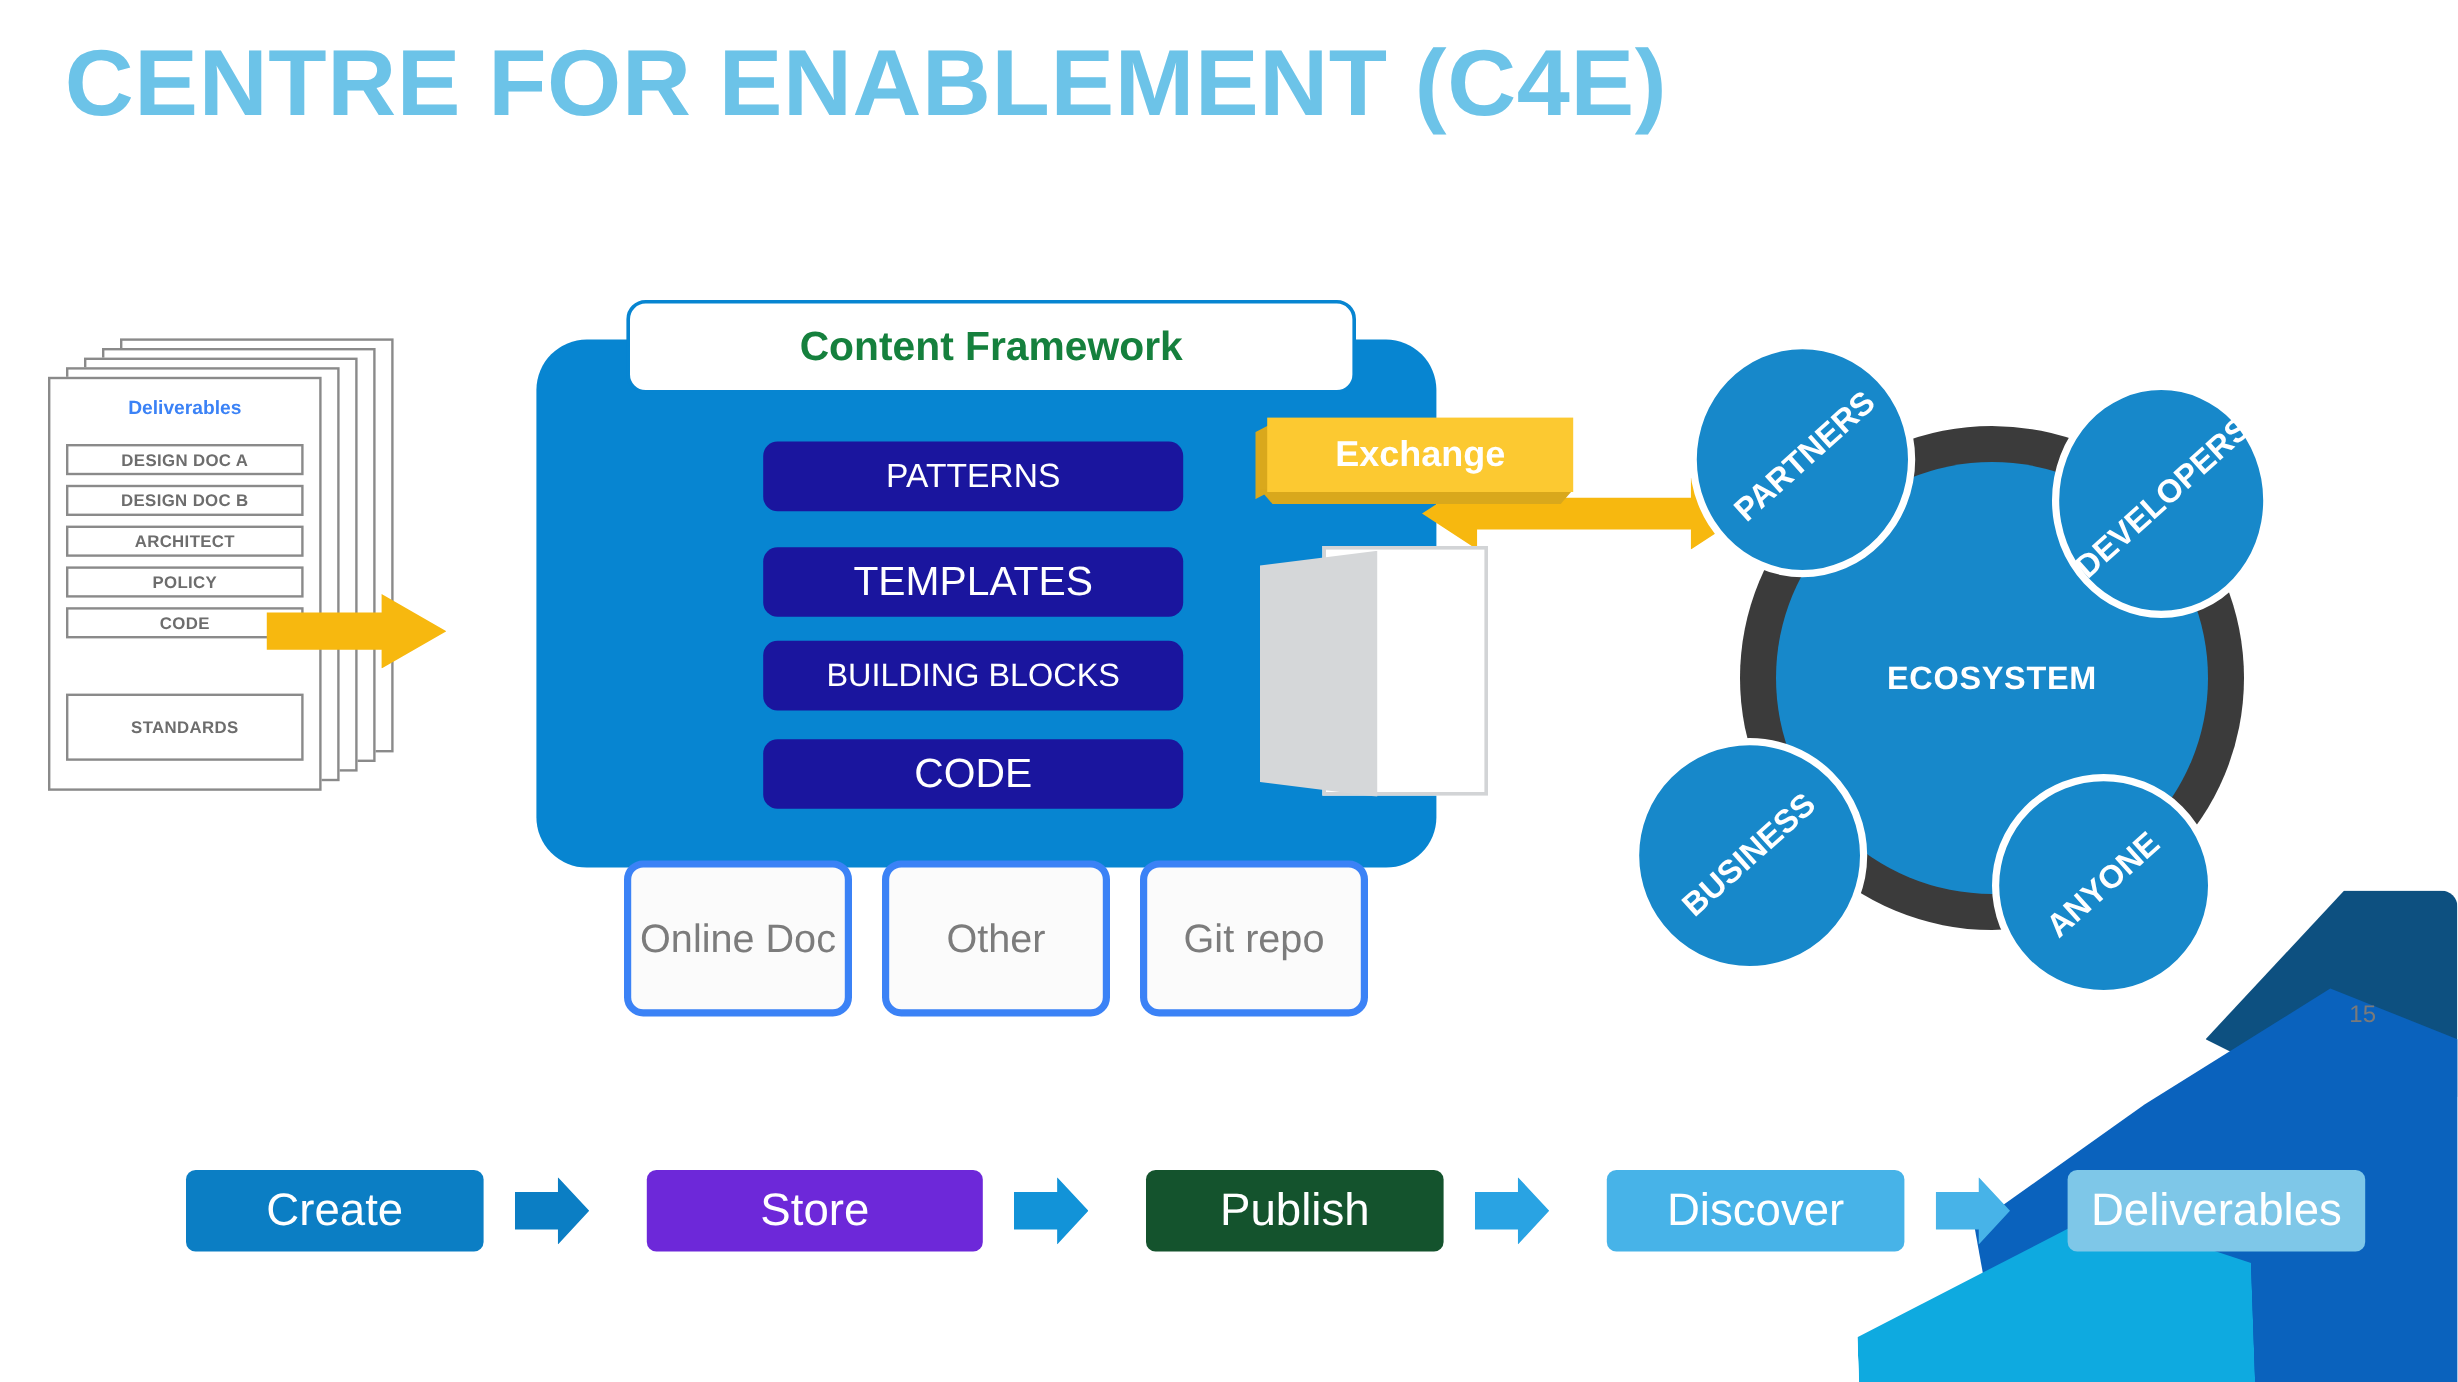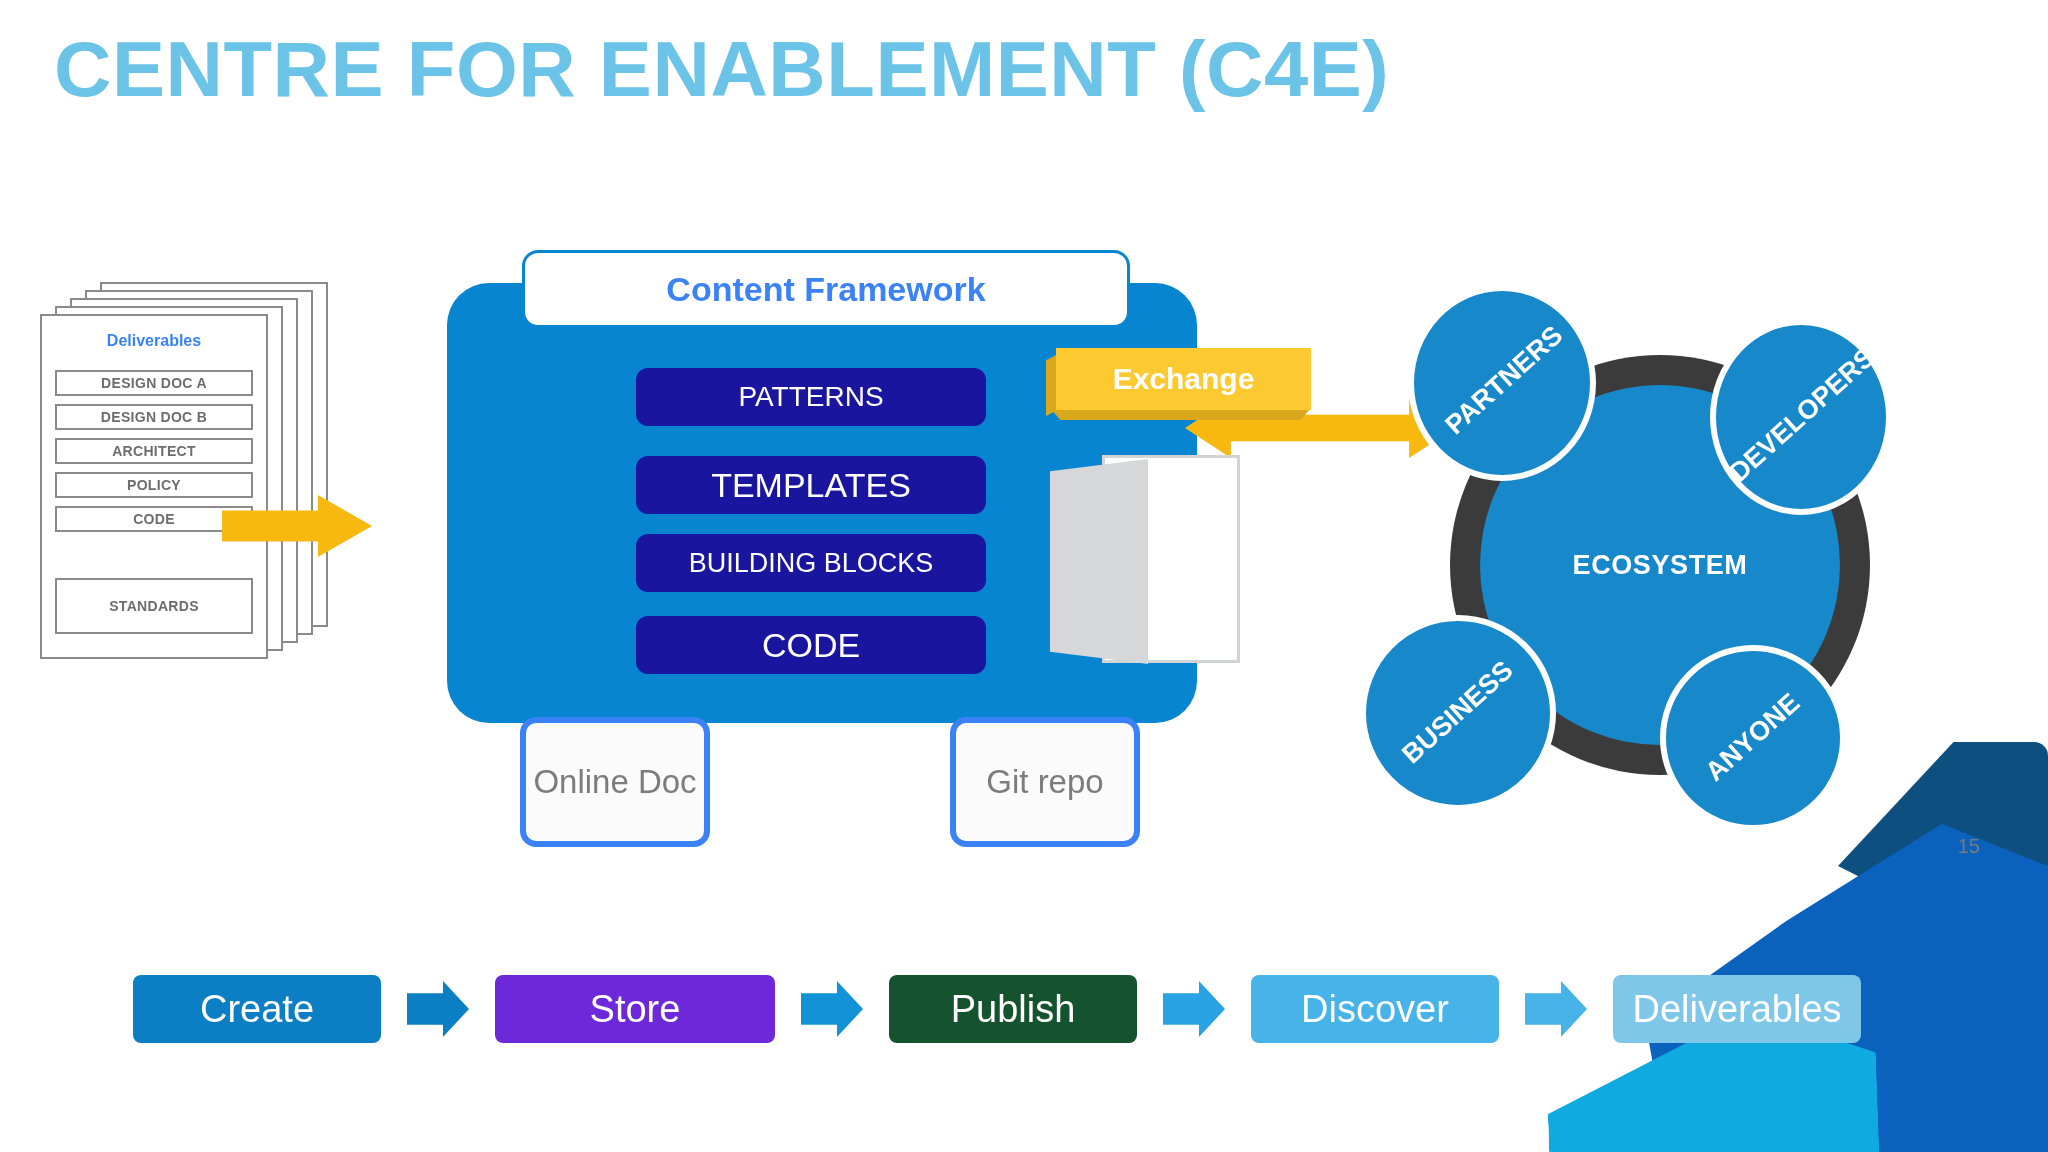"Content Framework" #framework-header { color: #3b82f6 -> #15803d }
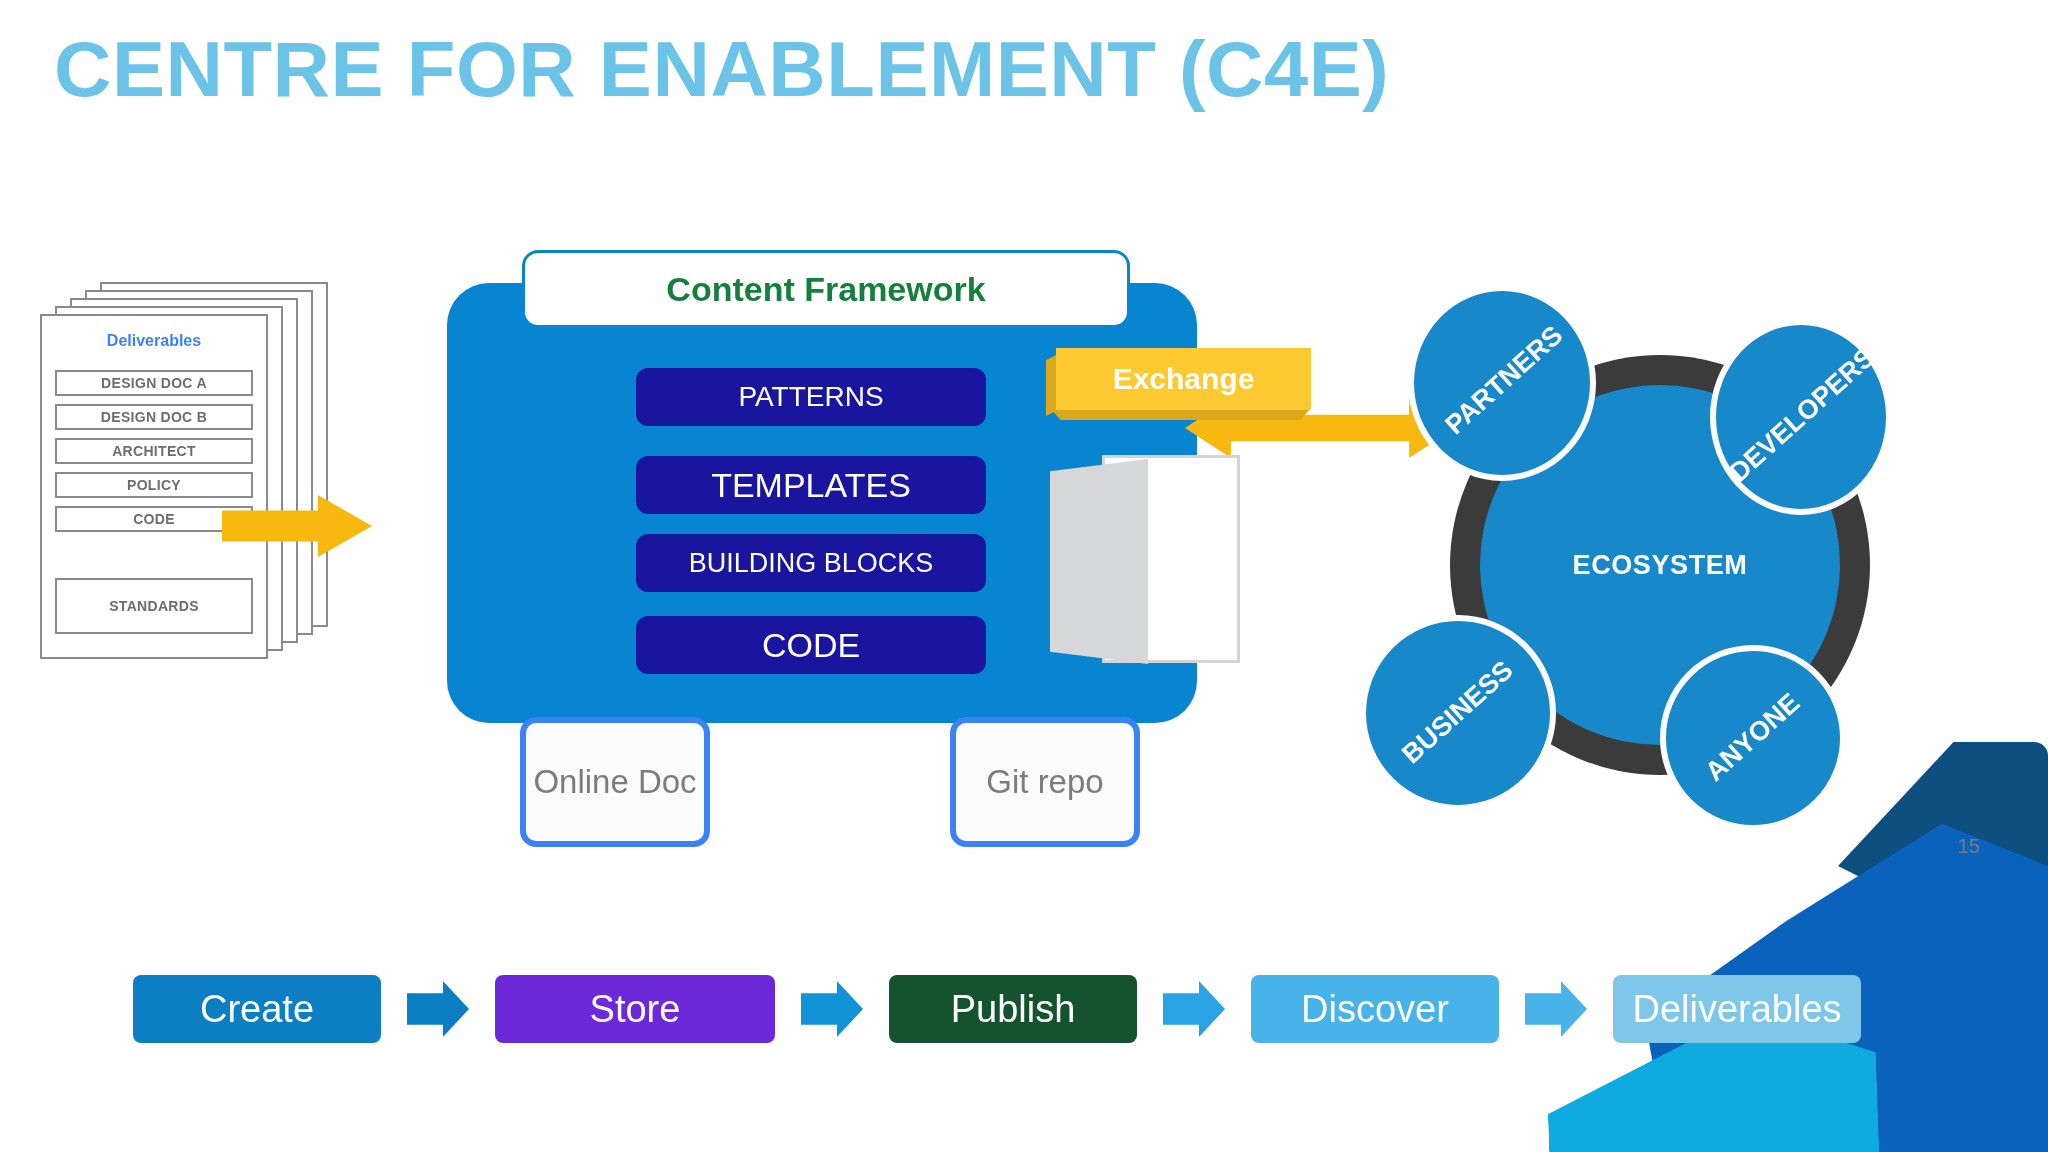"Other" div.store-card { html: none -> <div>Other</div> }
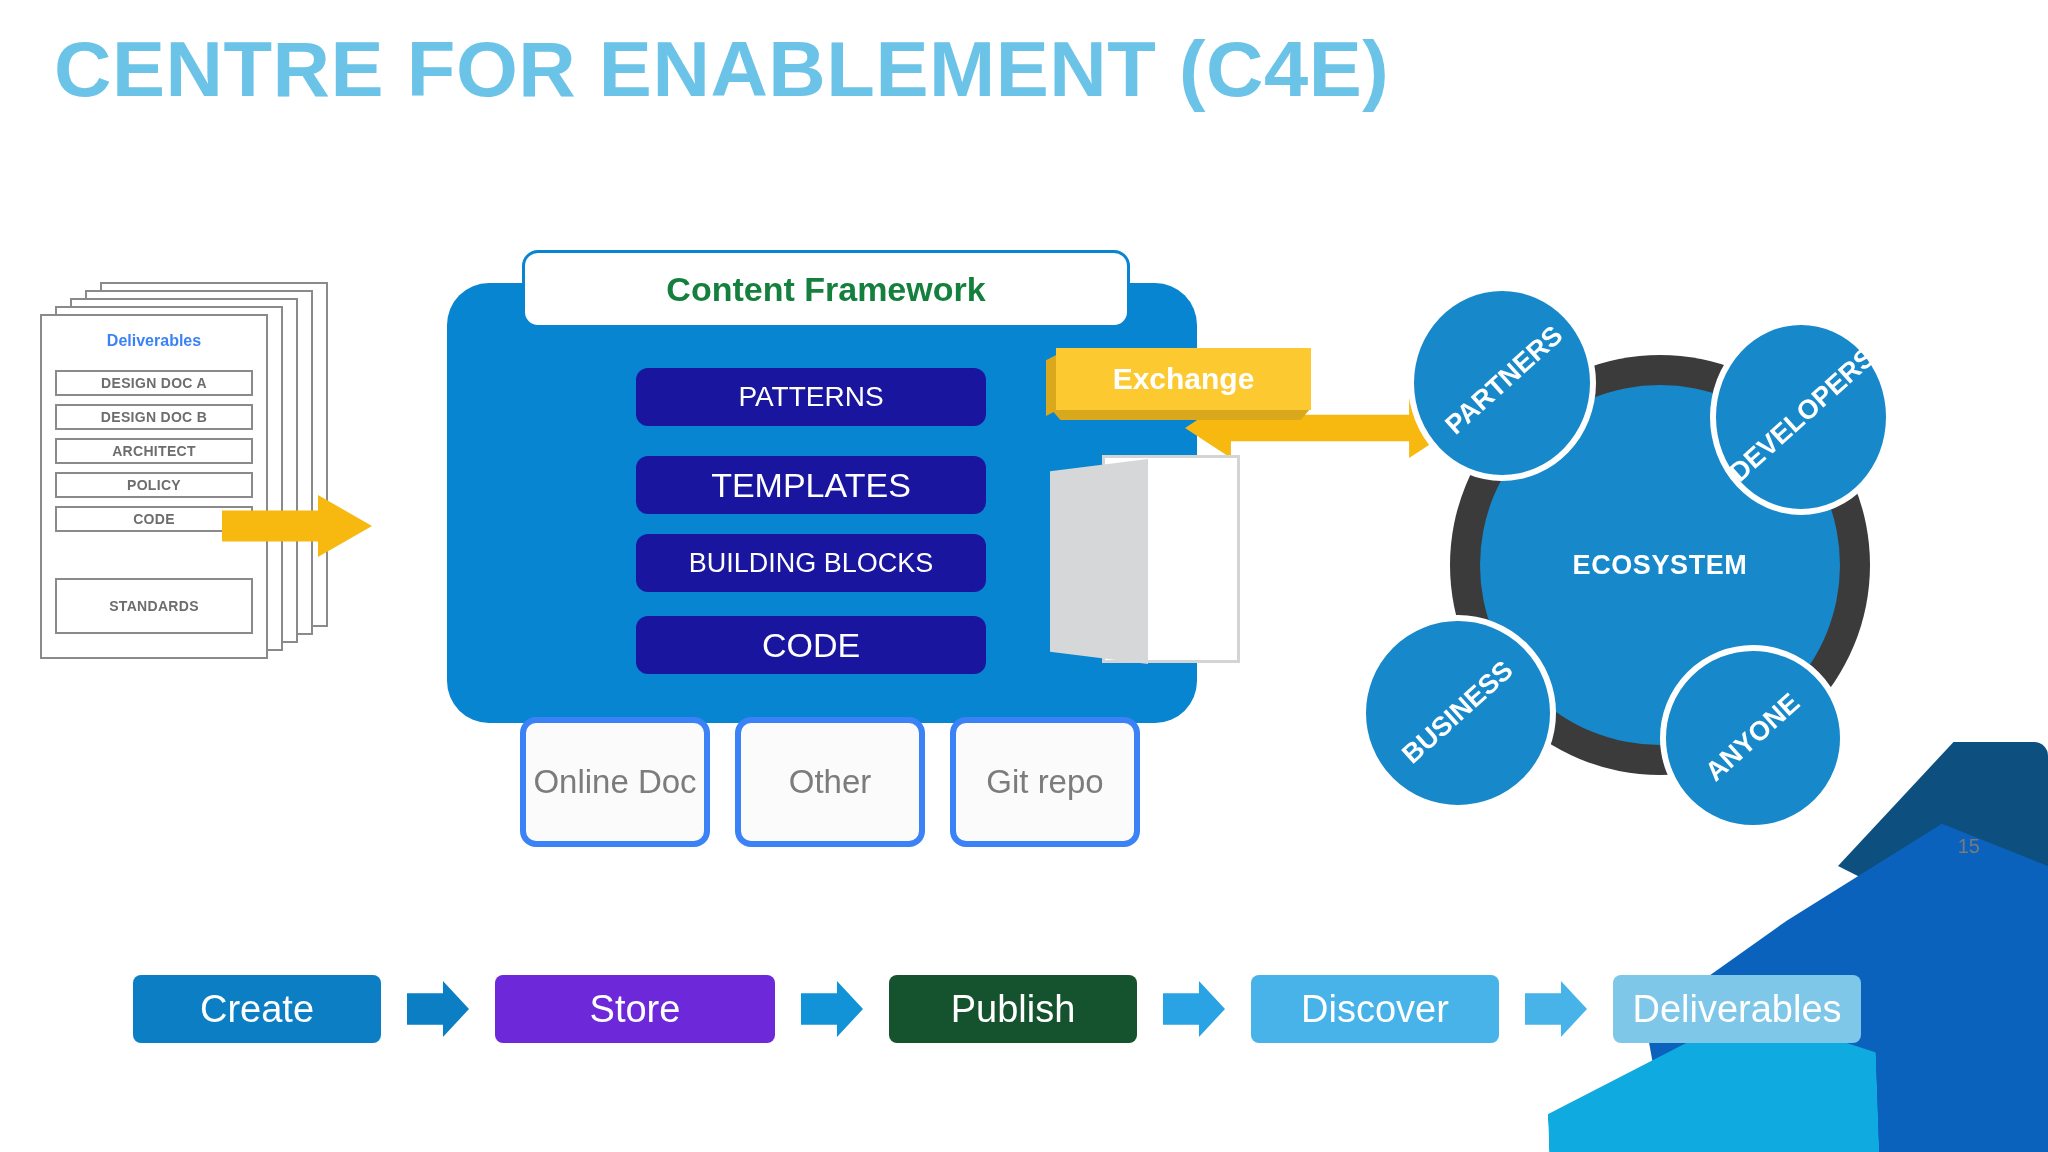"Create" .flow-step { margin-left: none -> 22px }
